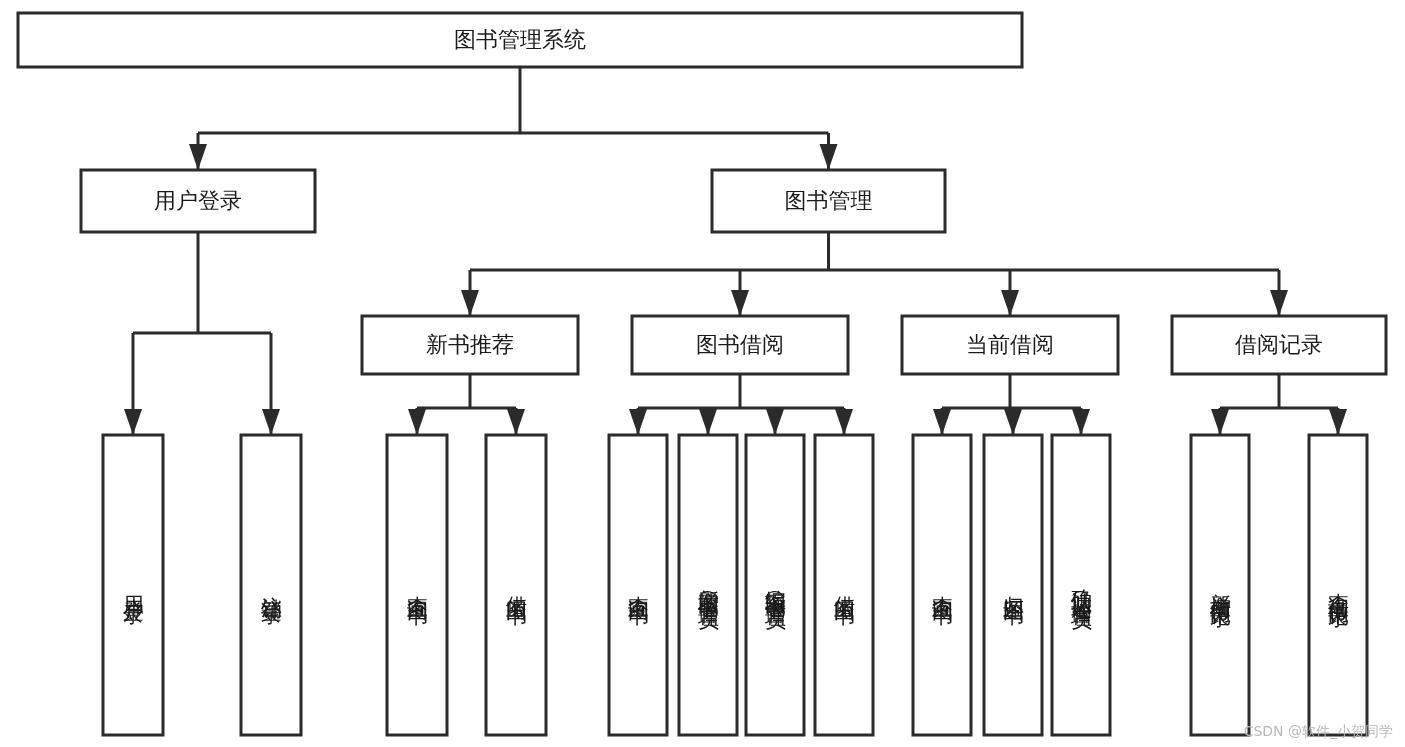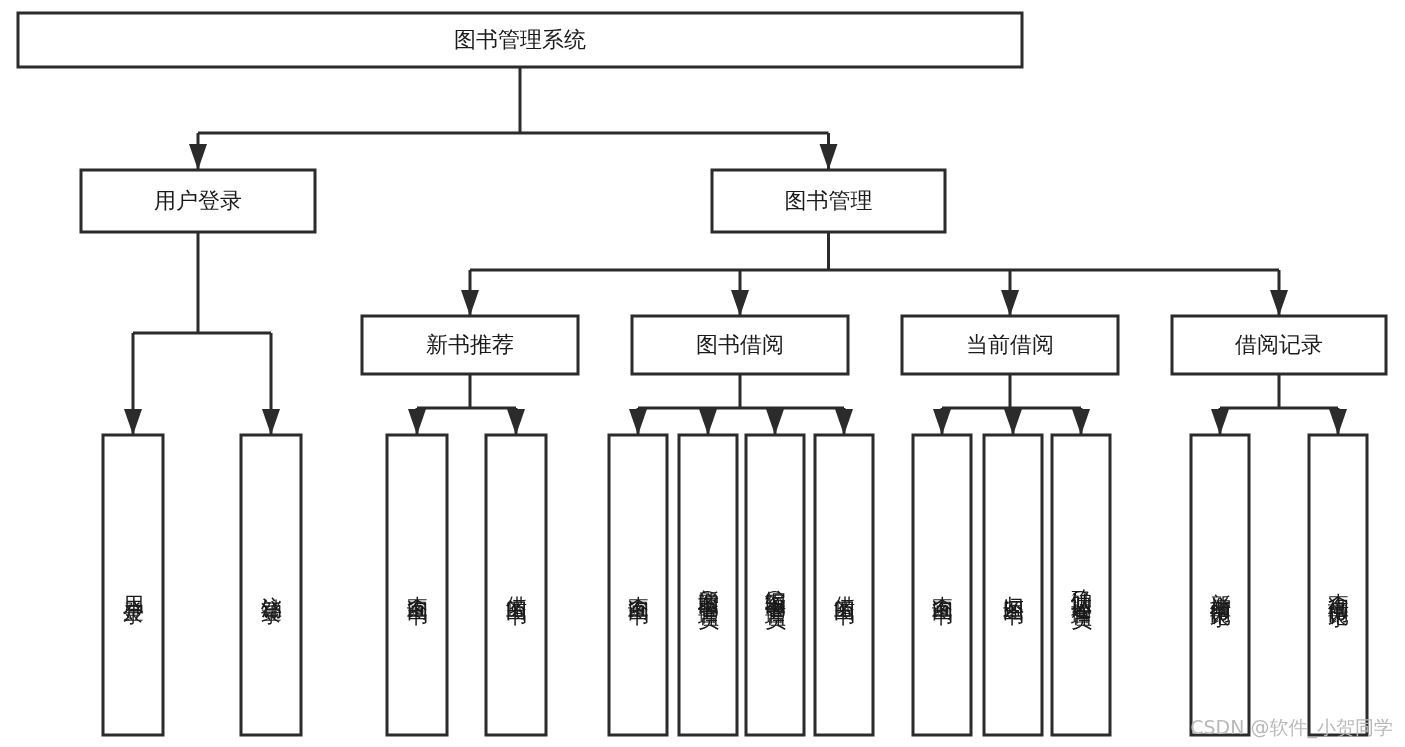"CSDN @软件_小贺同学" .watermark { font-size: 19px -> 14px }
